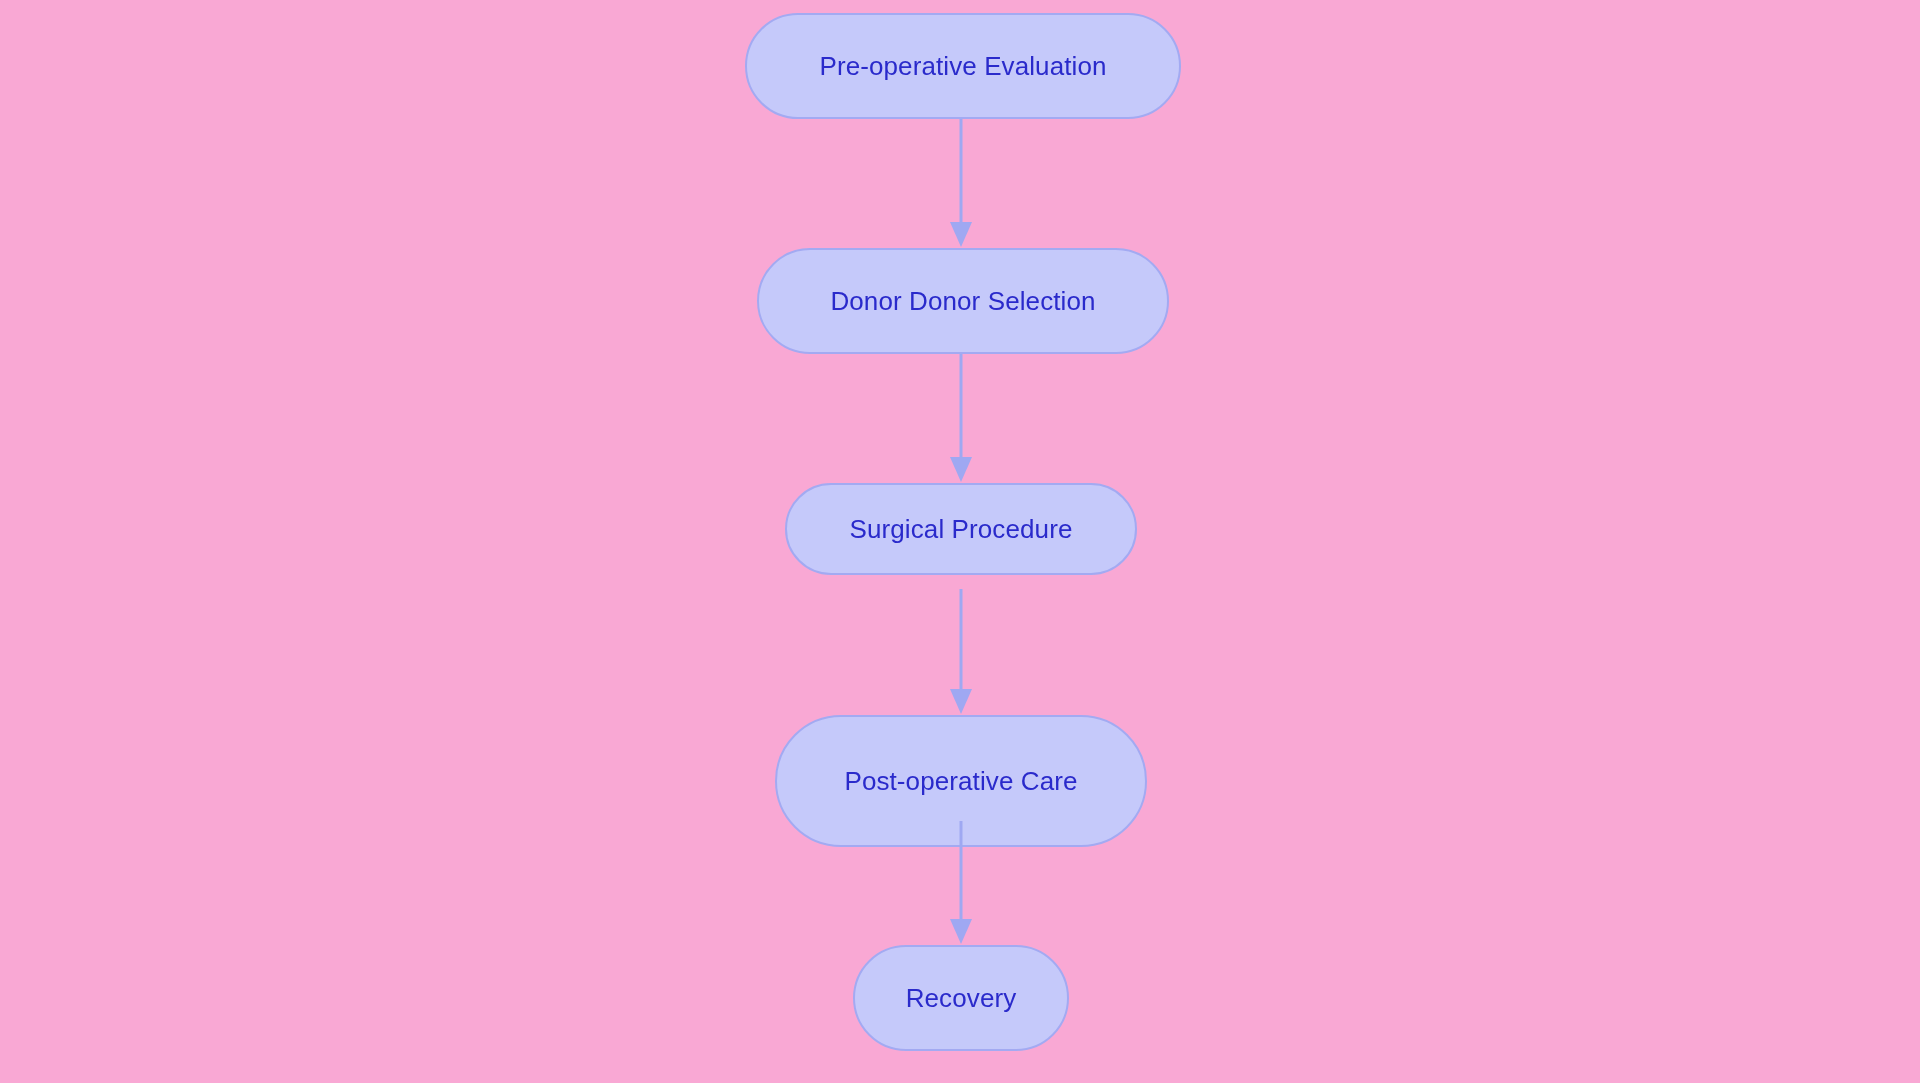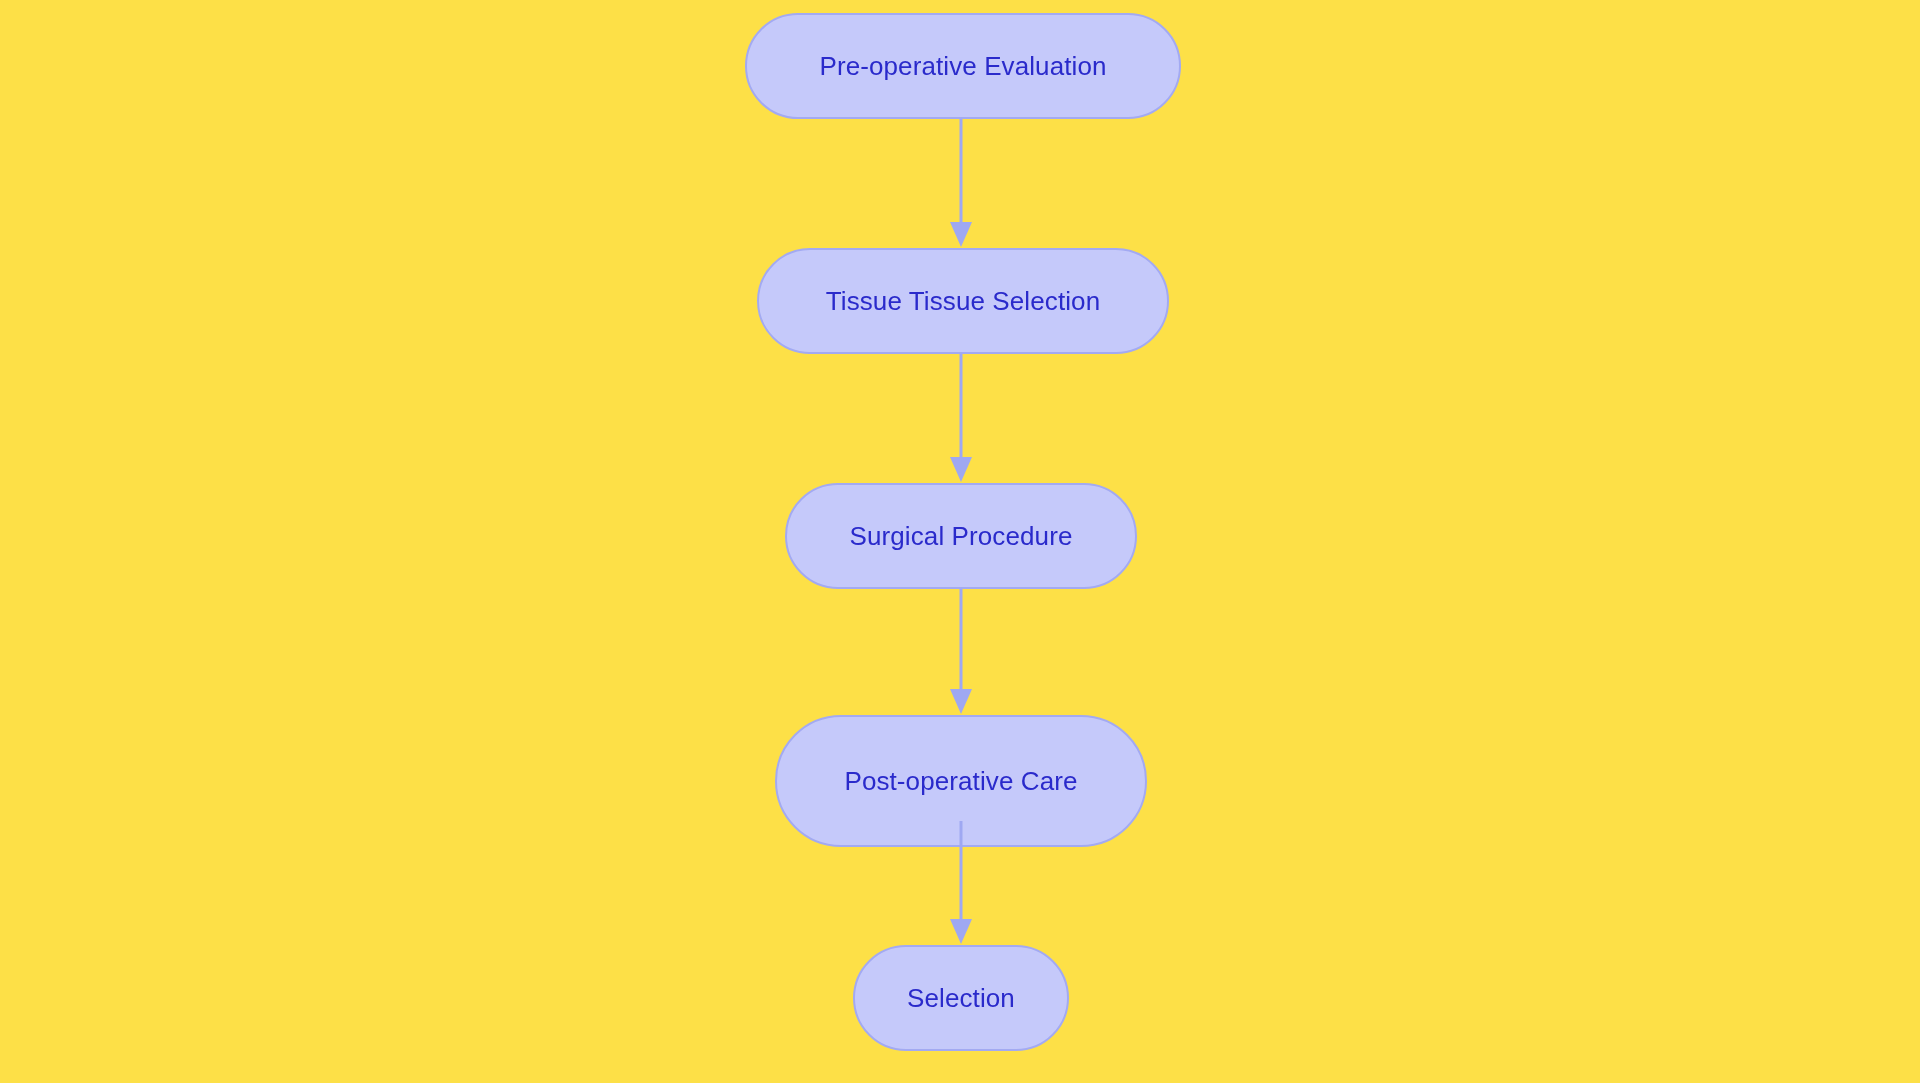"Pre-operative Evaluation" #flow-canvas { background: #fde047 -> #f9a8d4 }
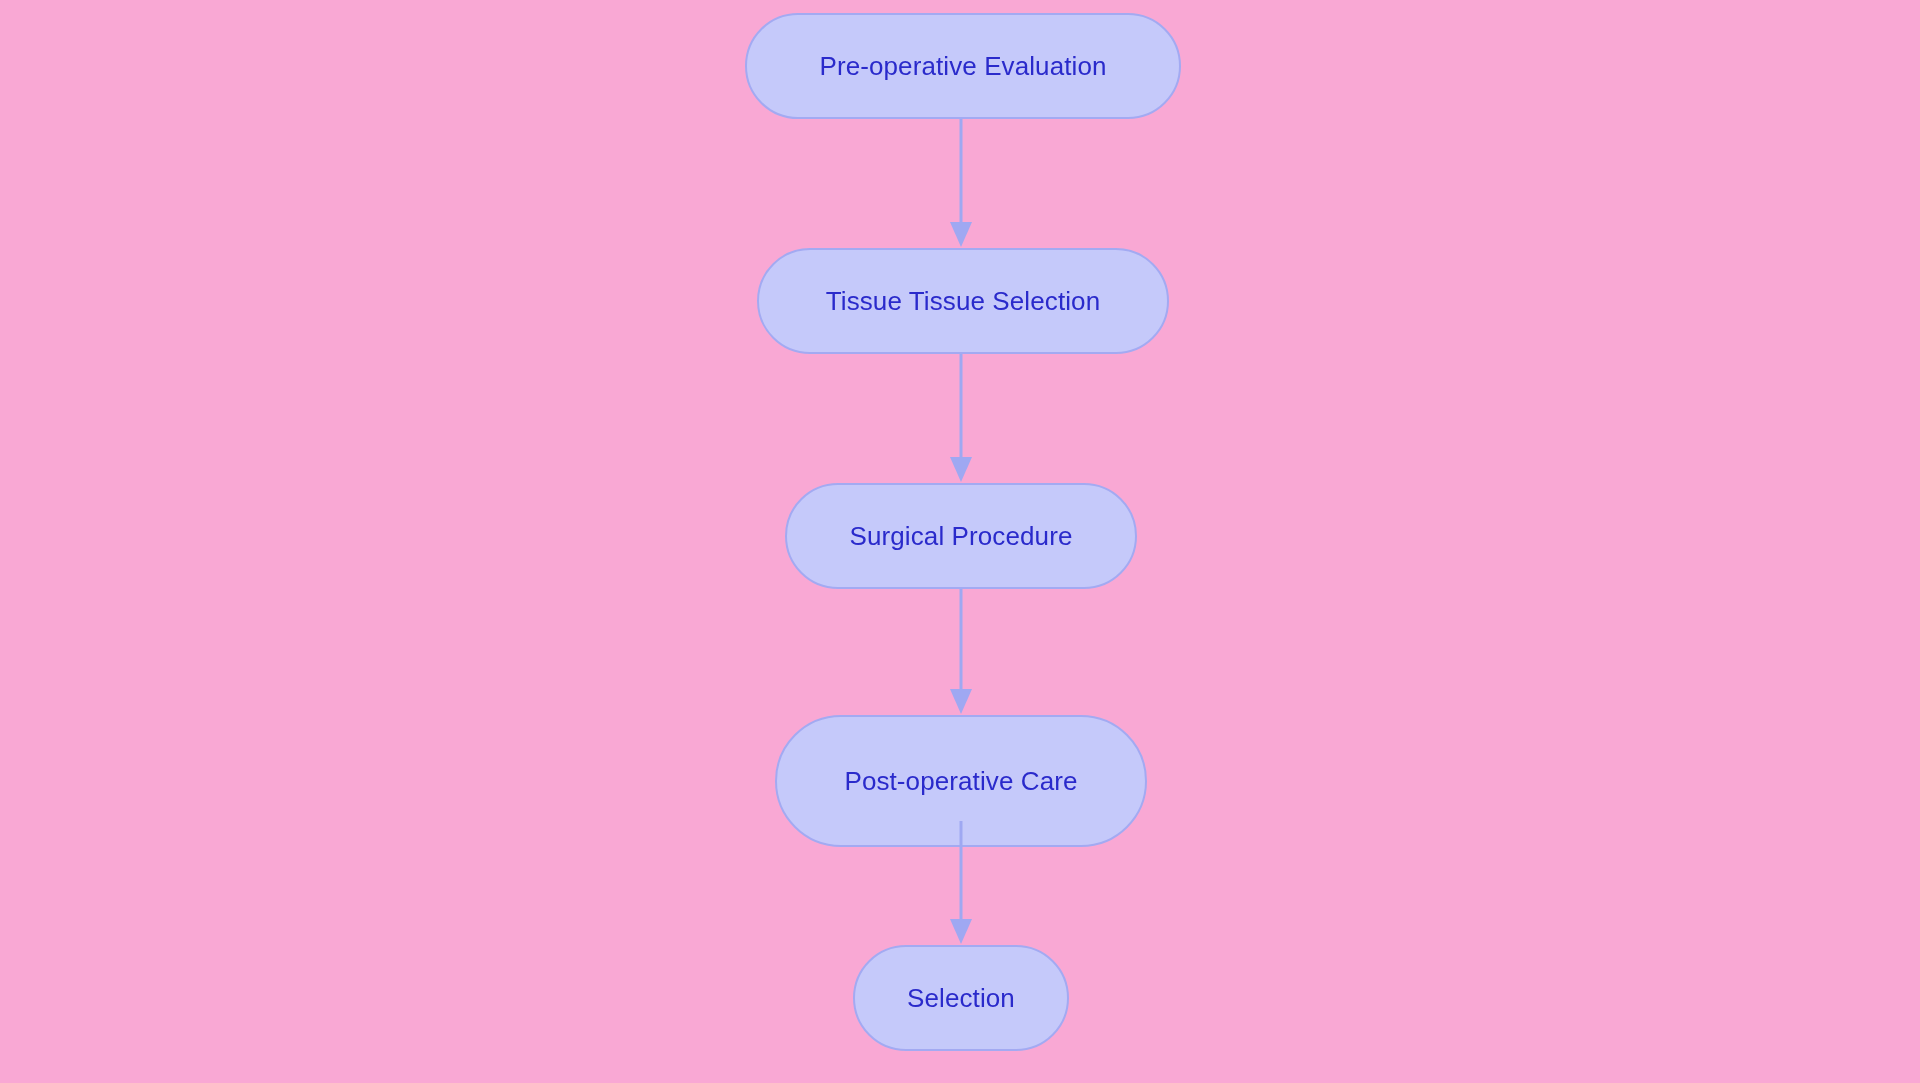"Tissue Tissue Selection" span.node-label { text: Tissue Tissue -> Donor Donor }
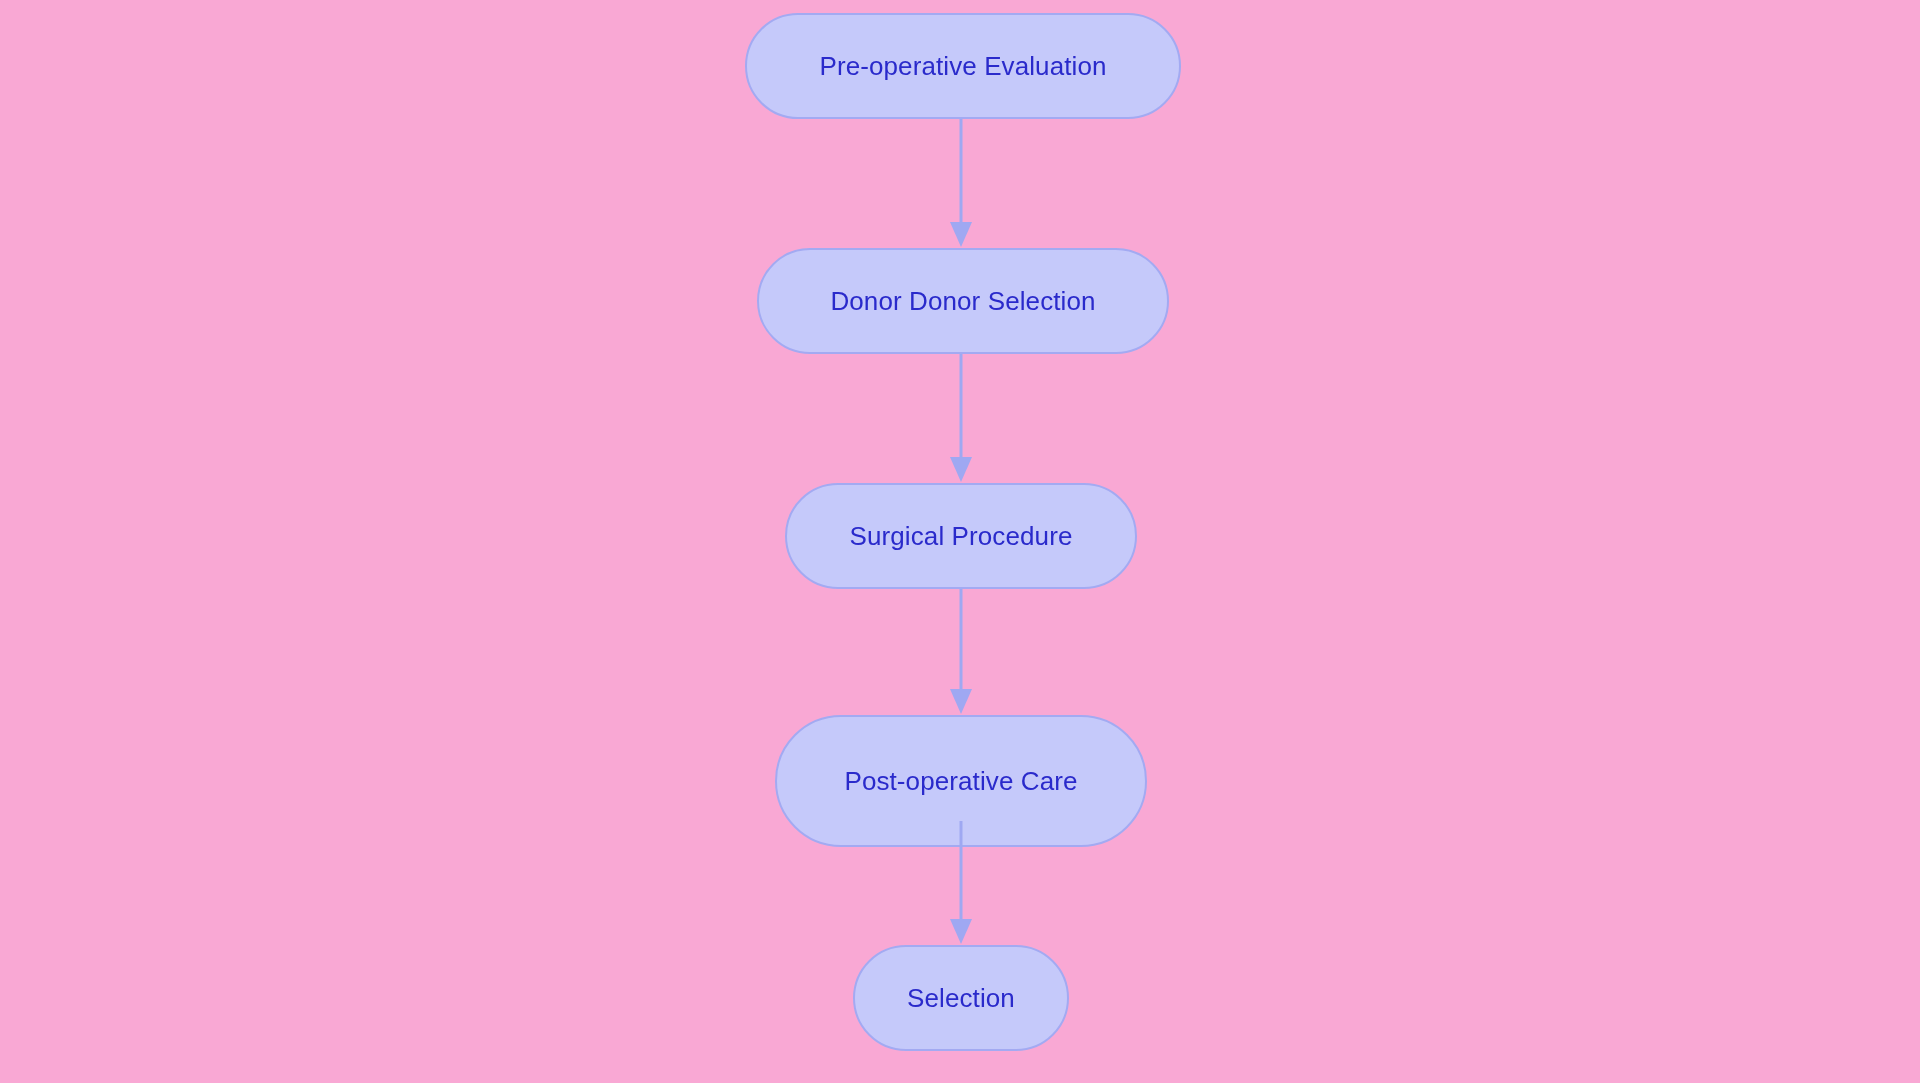"Surgical Procedure" #node-2 { height: 106px -> 92px }
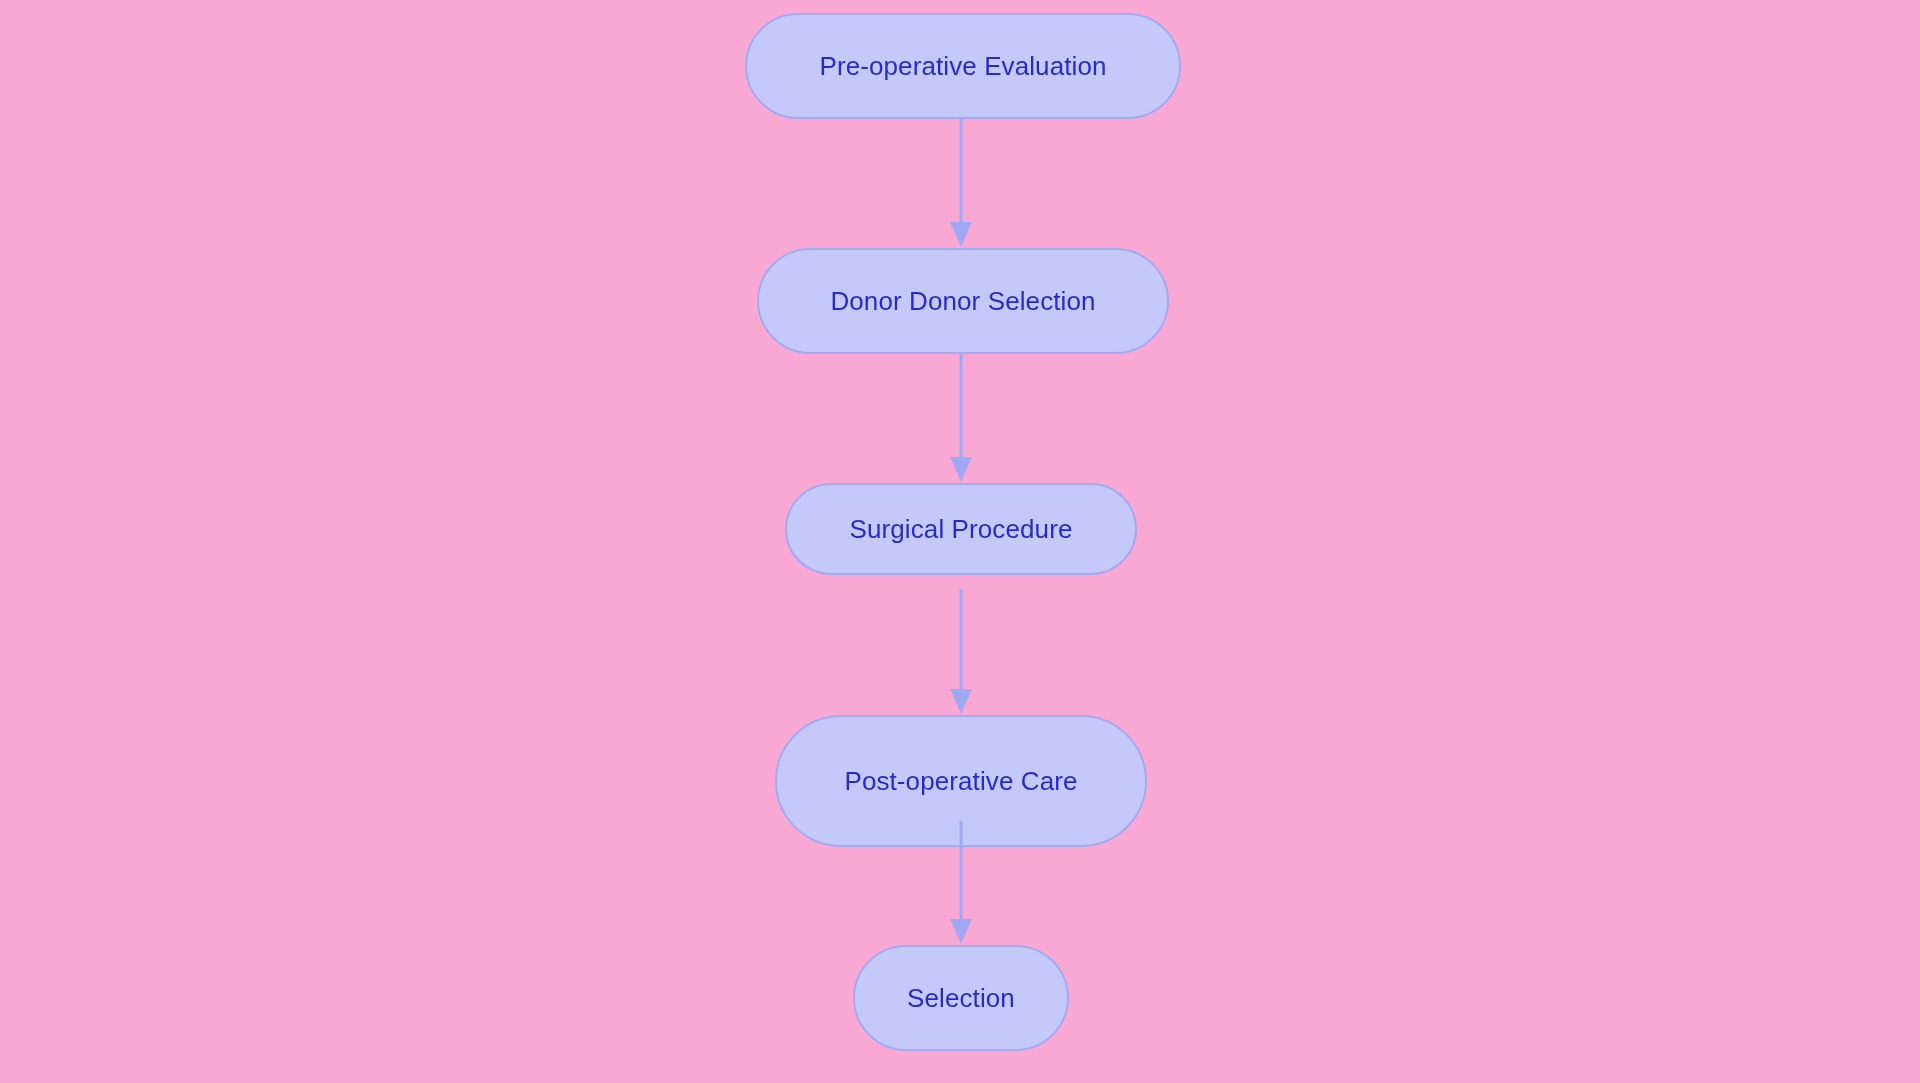"Selection" span.node-label { text: Selection -> Recovery }
